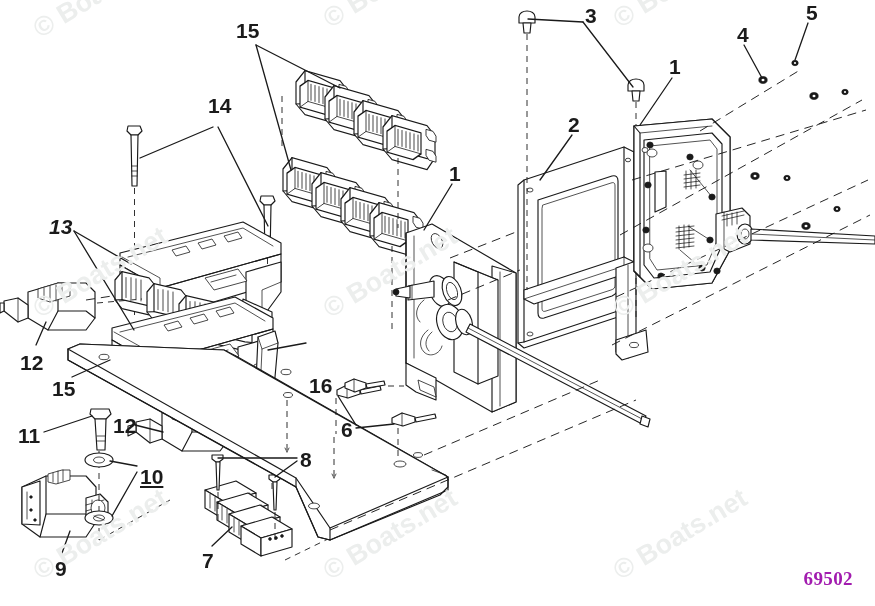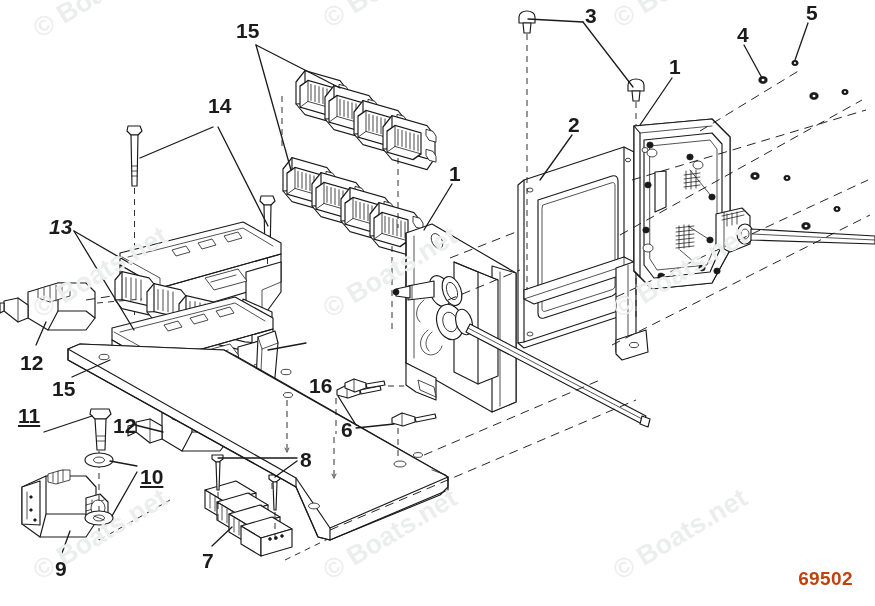"11" div.callout { text-decoration: underline -> none; top: 405px -> 425px }
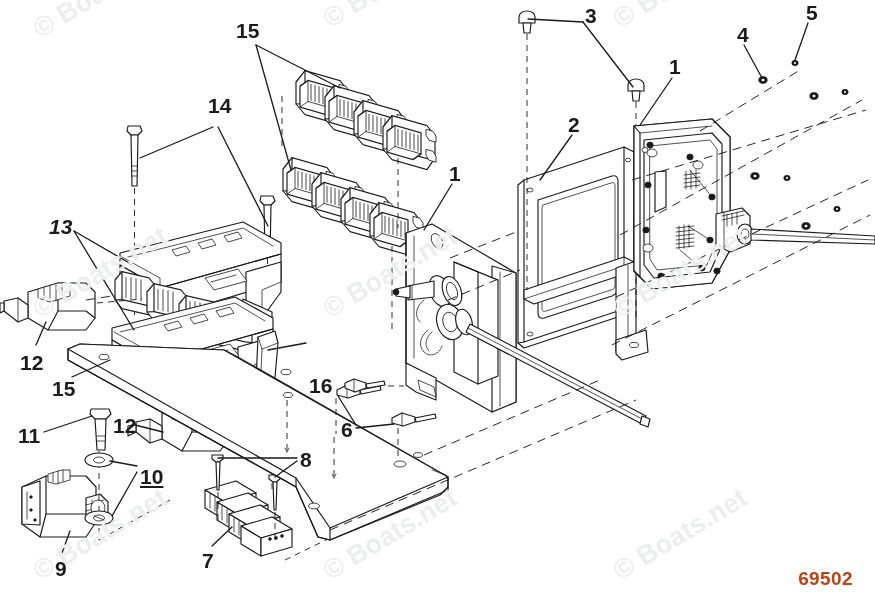"69502" #part-number { color: #c2410c -> #a21caf; font-family: Liberation Sans, sans-serif -> Liberation Serif, serif }
